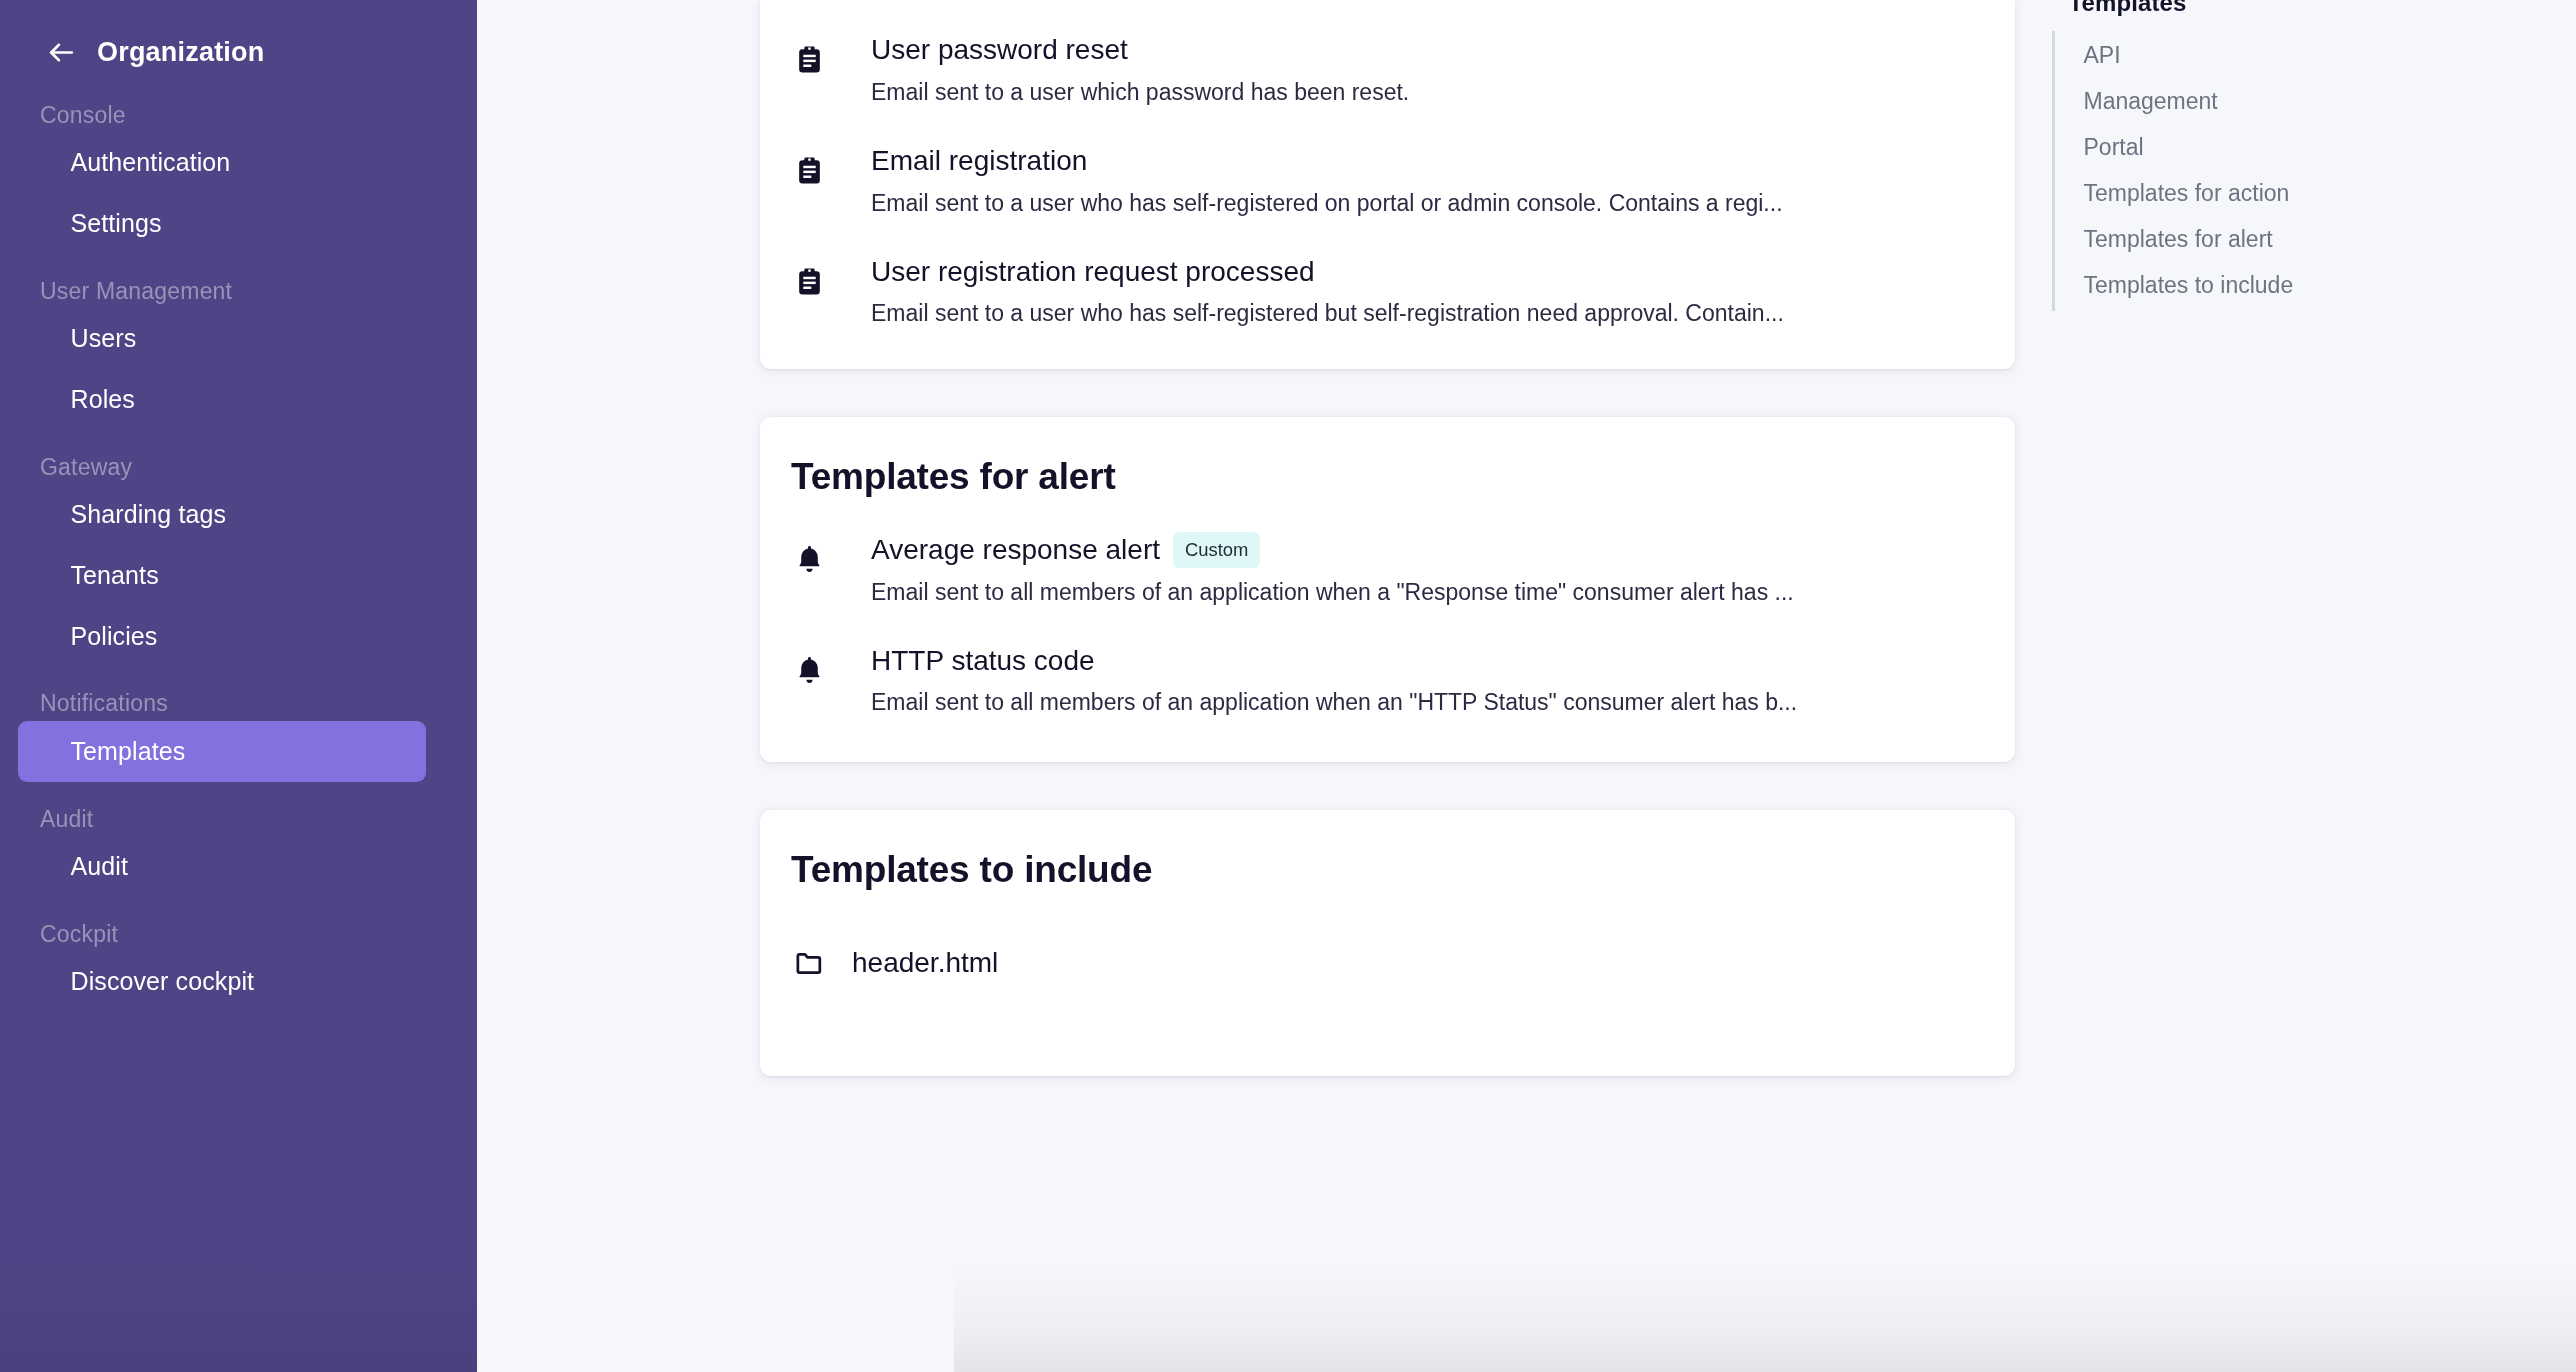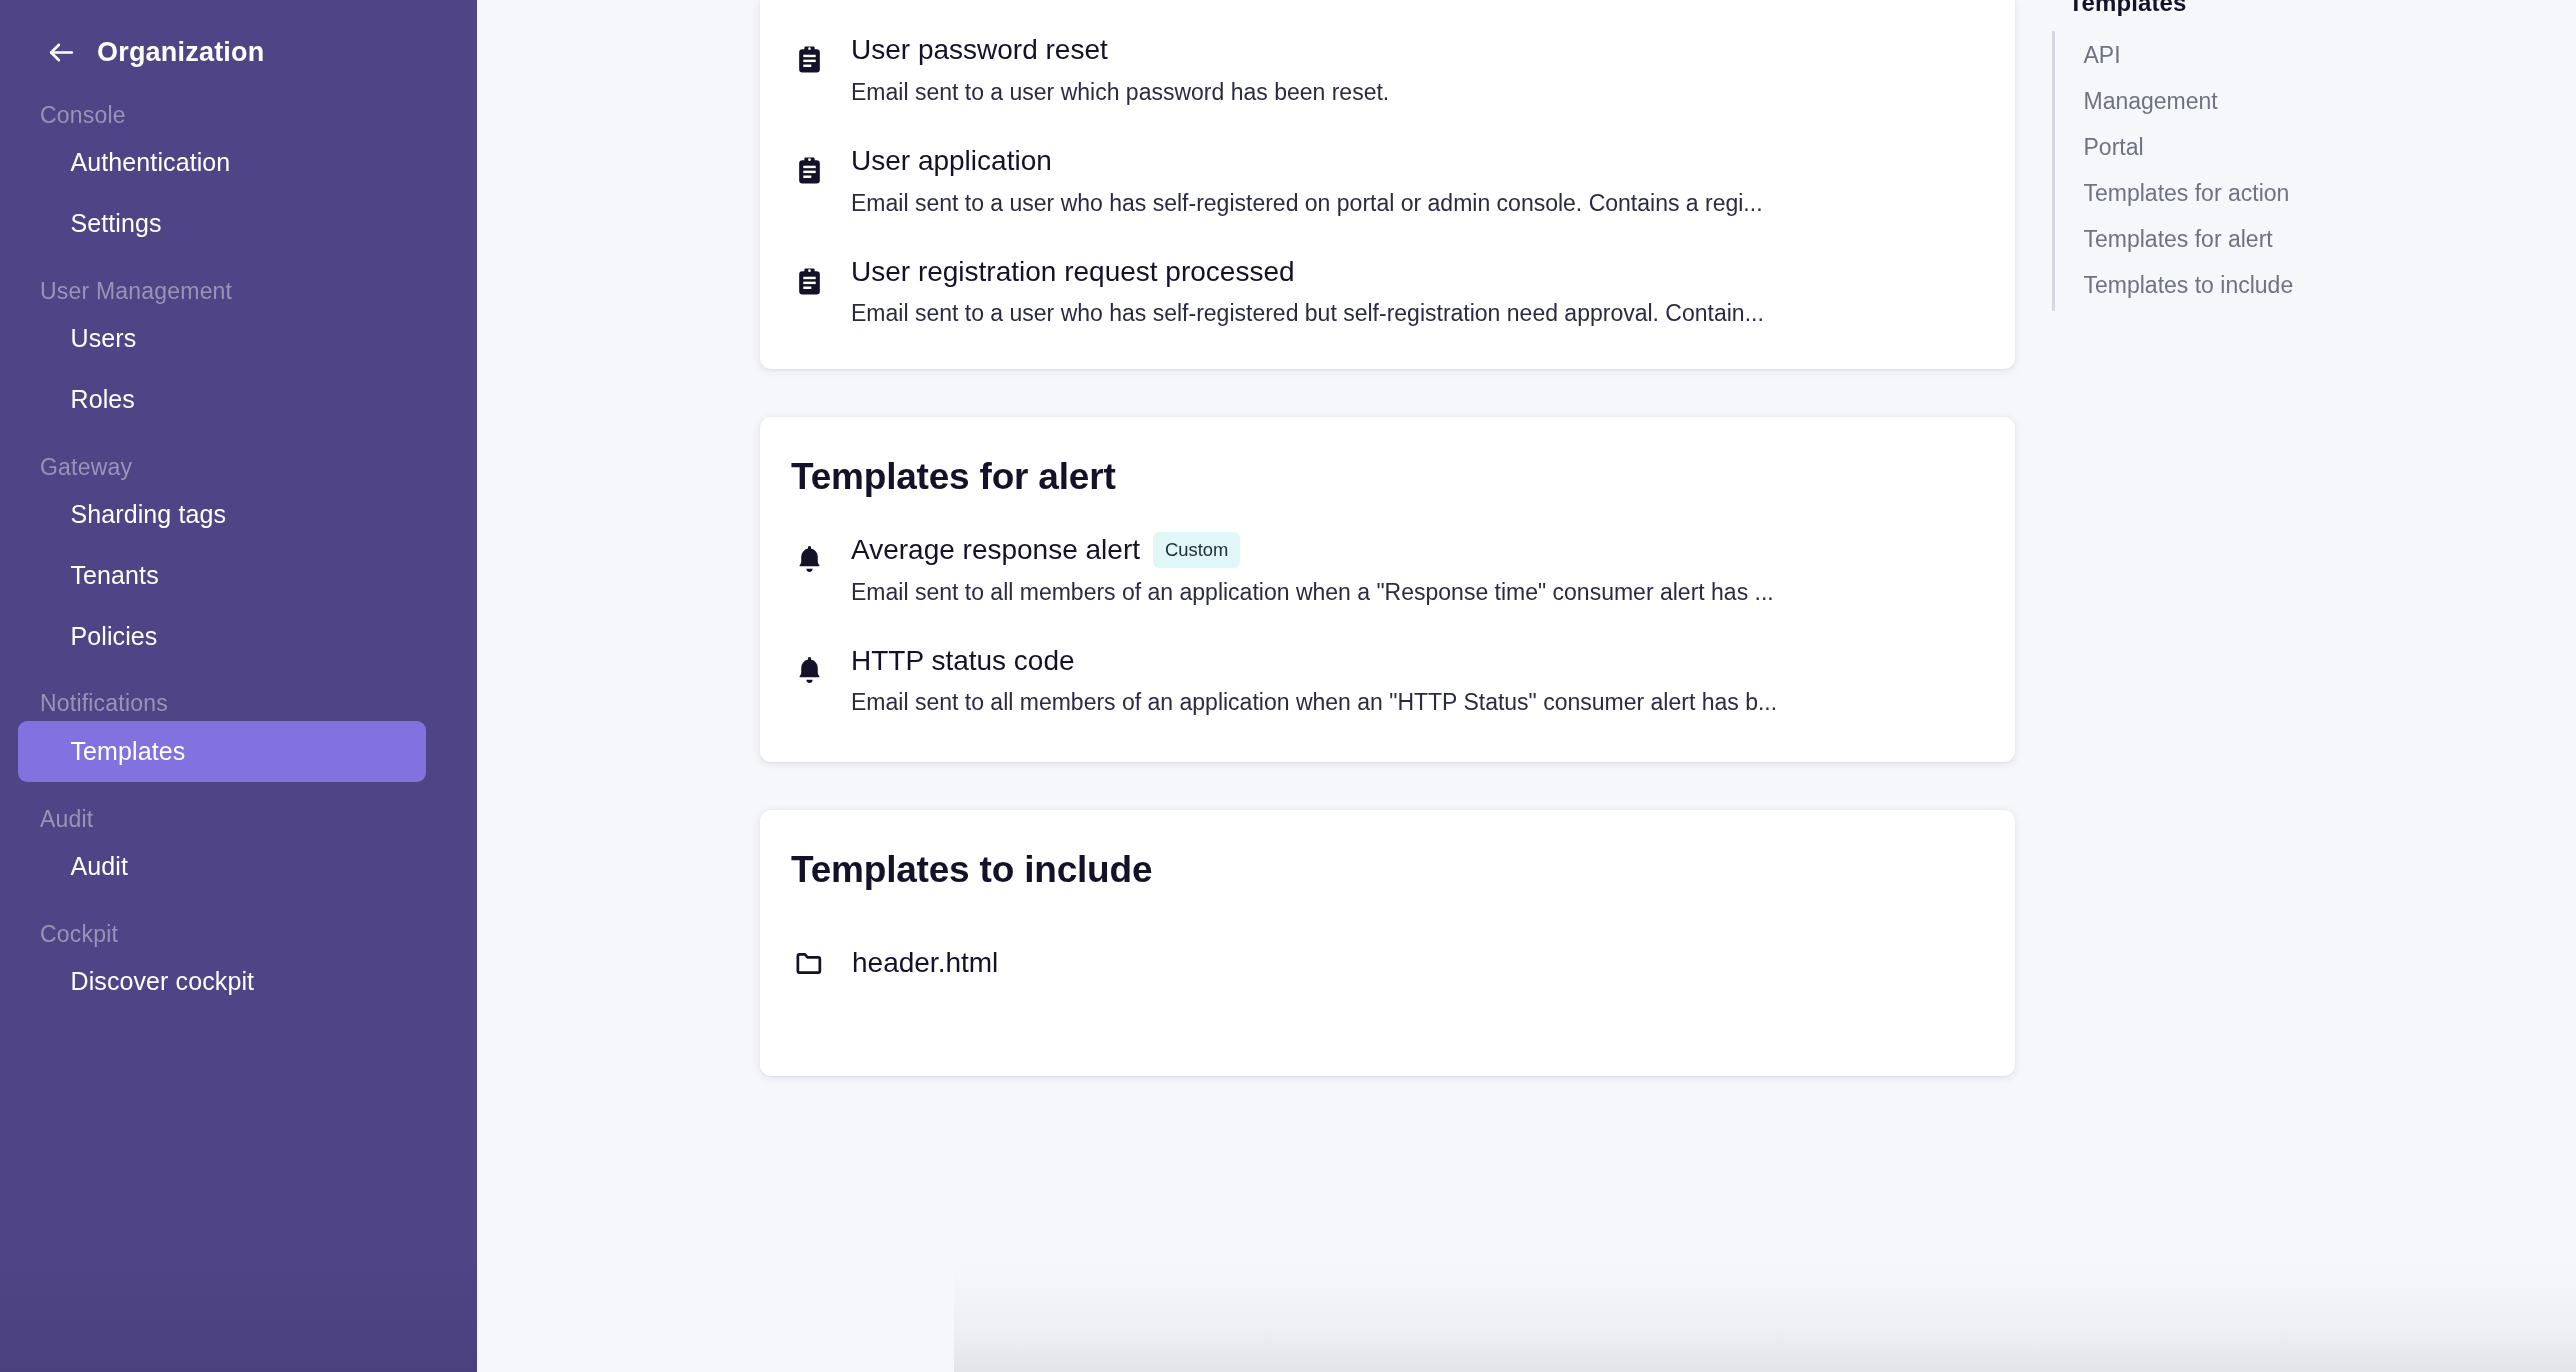"User password reset" .tmpl-body { margin-left: none -> 20px }
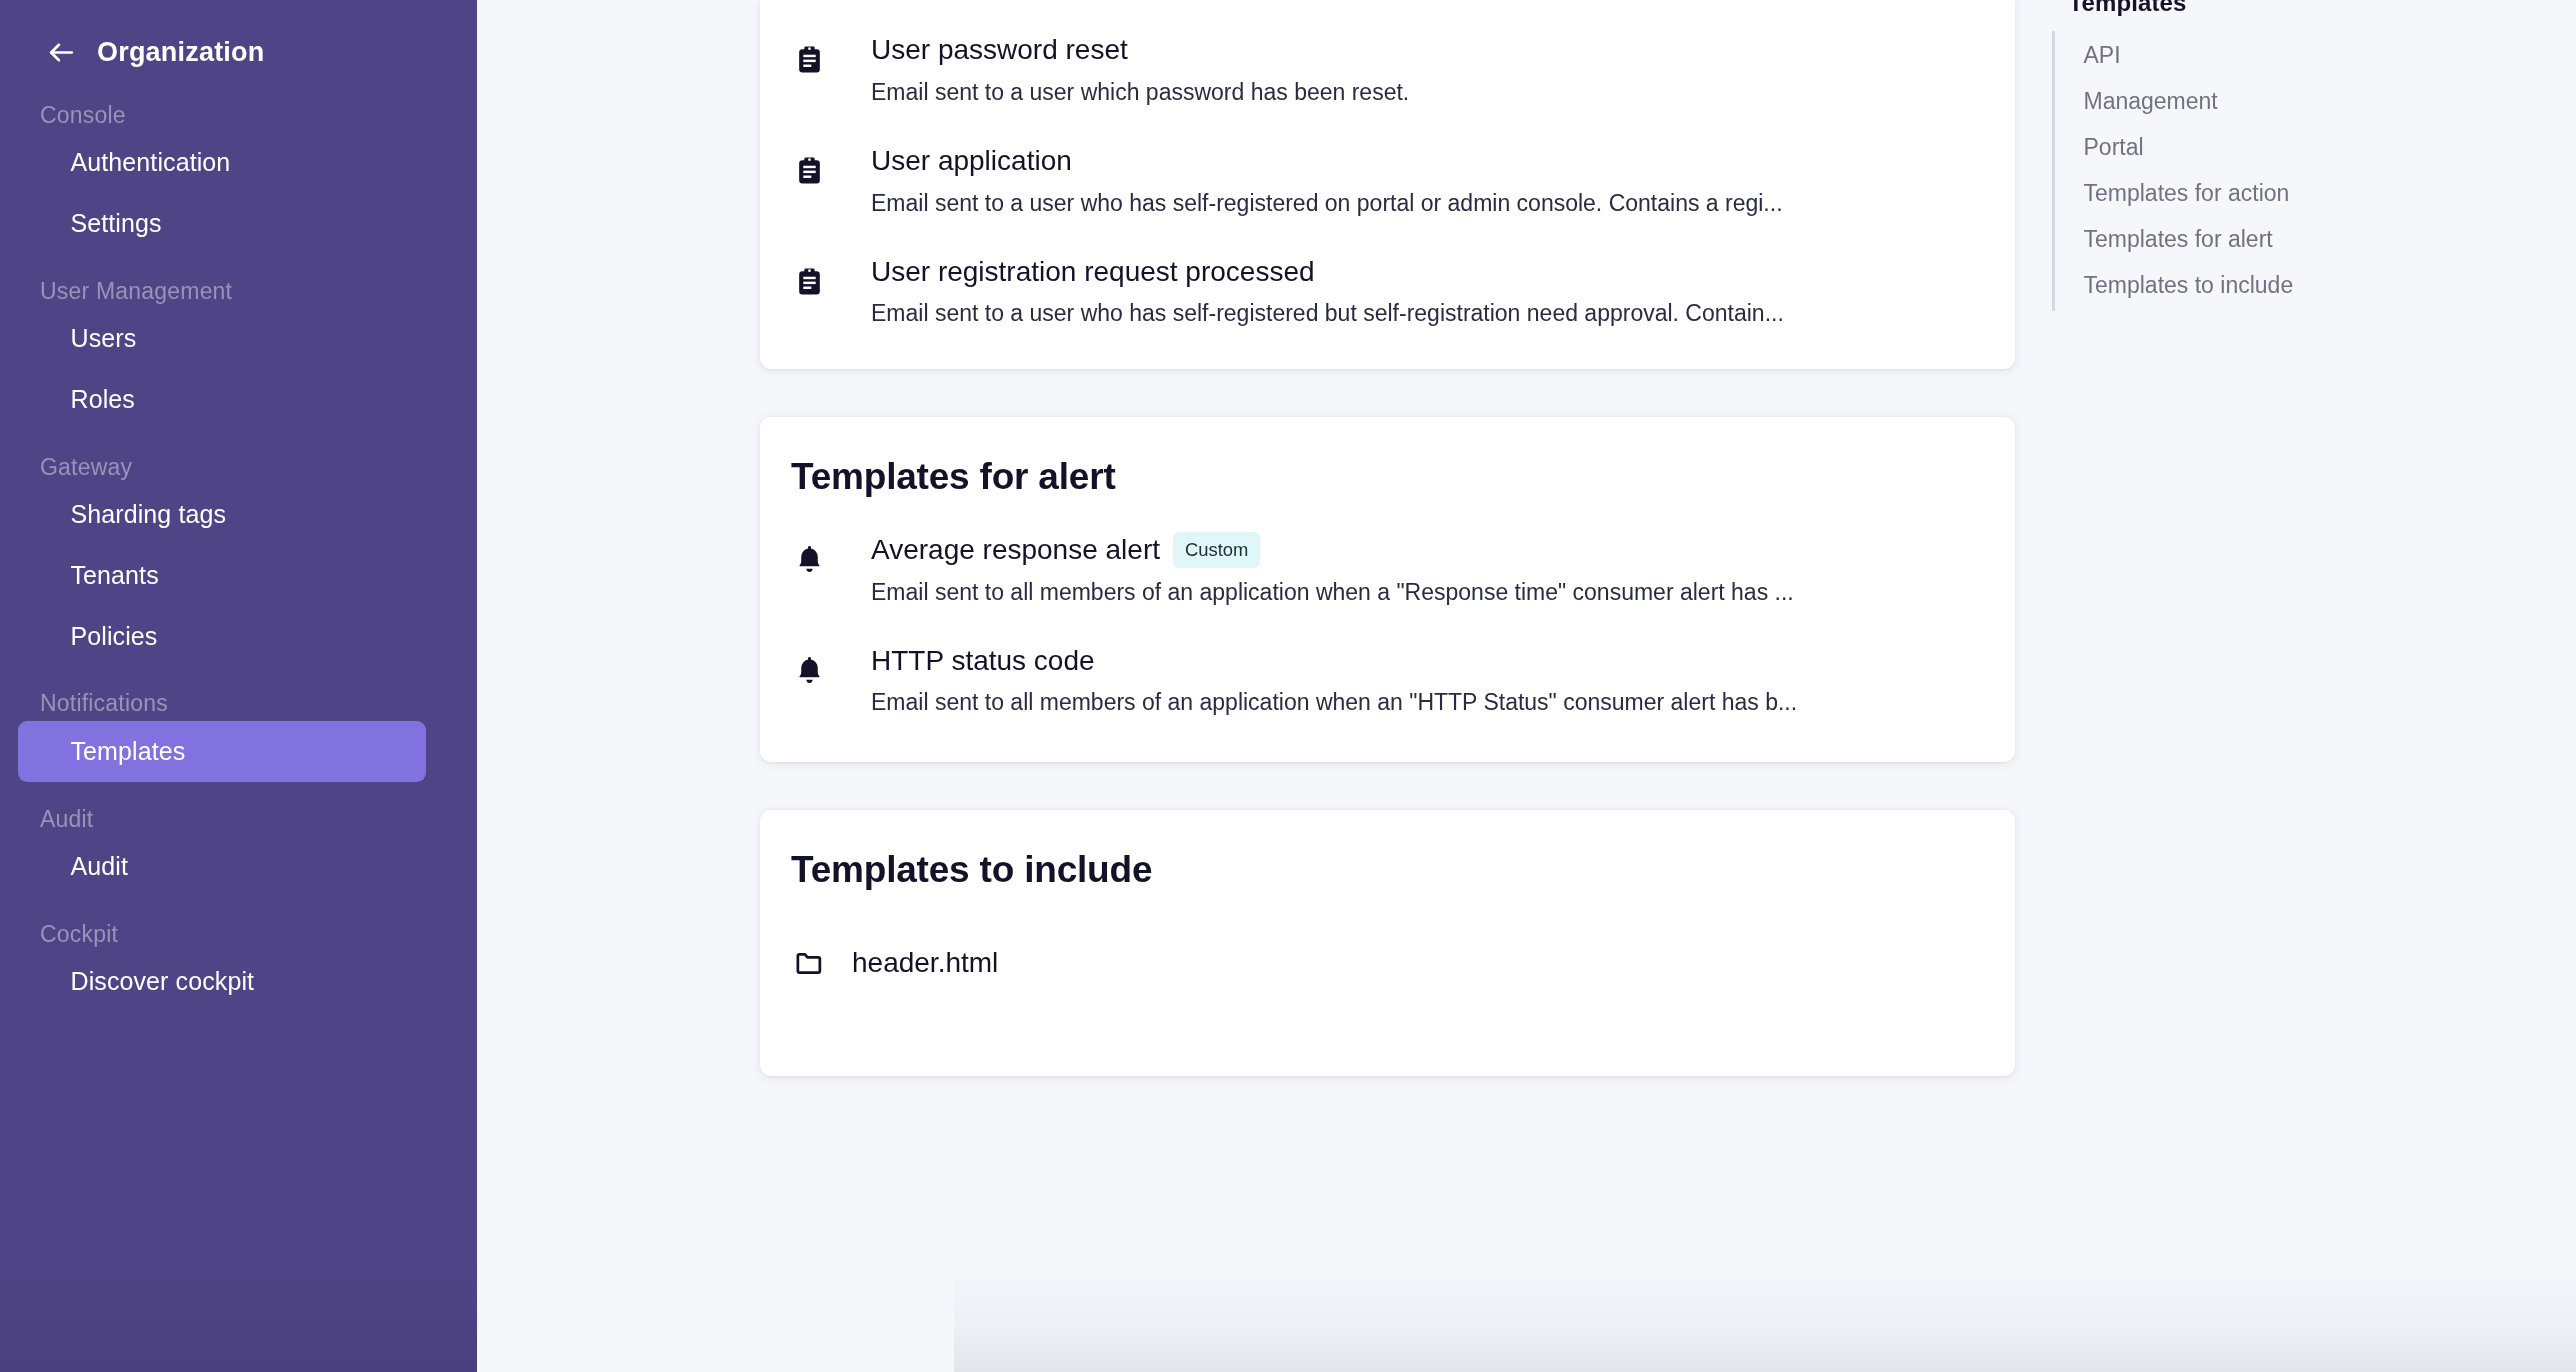"User application" span.tmpl-name { text: User application -> Email registration }
